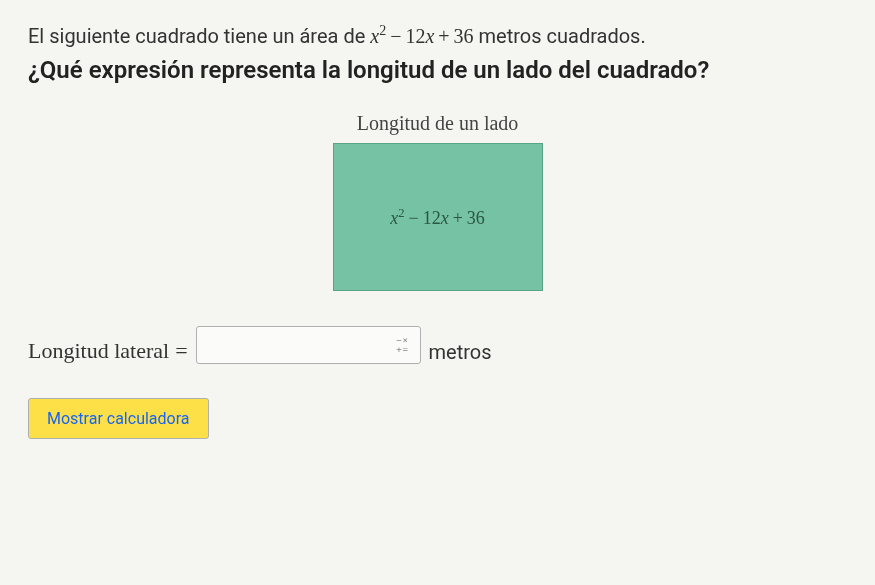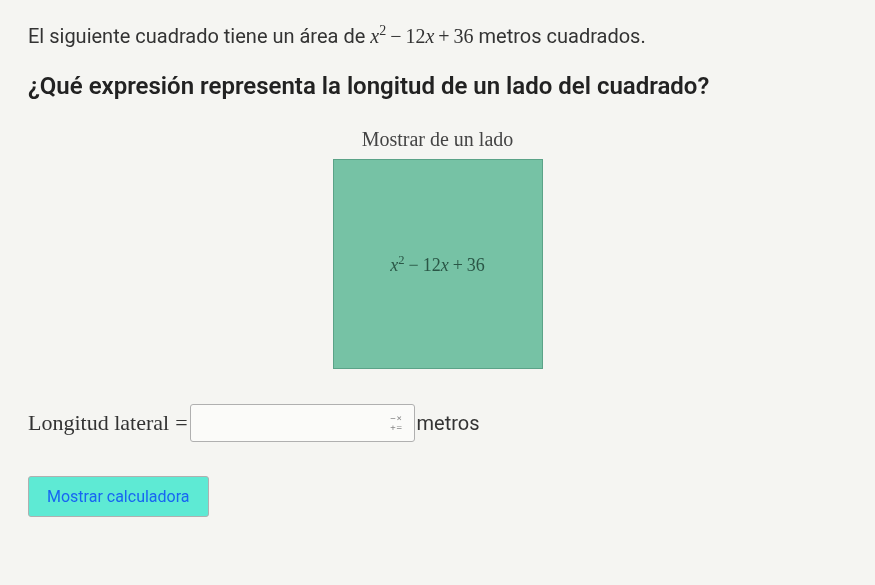"El siguiente cuadrado tiene un" .problem-statement { margin-bottom: 20px -> 4px }
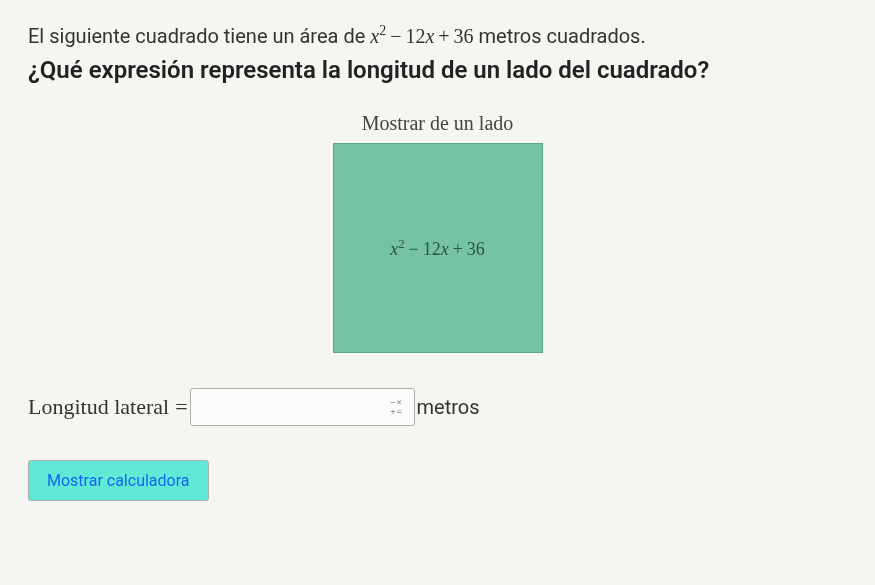"Mostrar de un lado" div.figure-label { text: Mostrar -> Longitud }
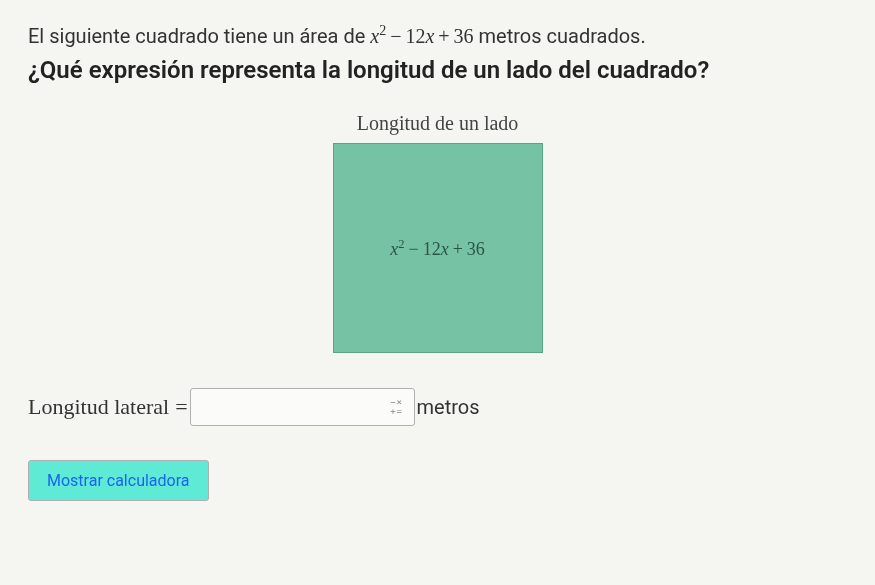"x2 − 12x + 36" .square { height: 210px -> 148px }
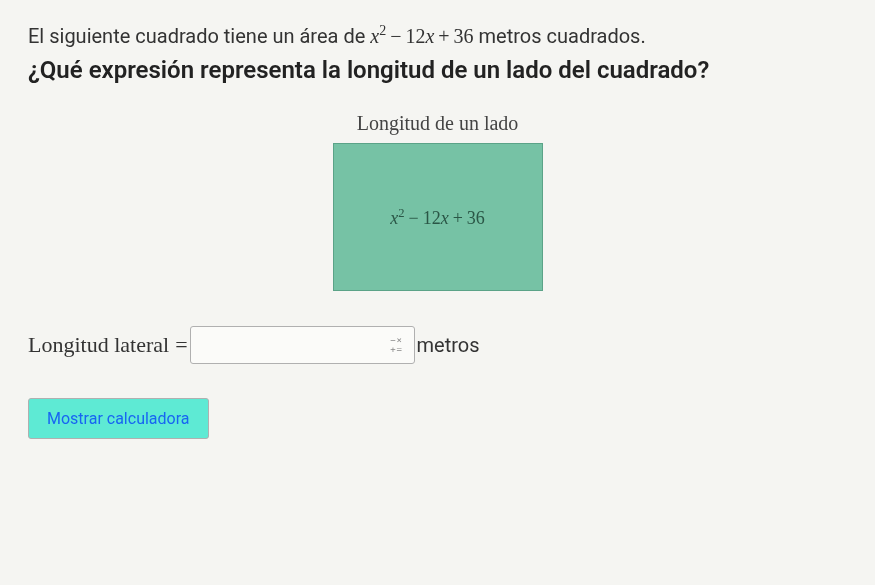"Longitud lateral =" .answer-row { align-items: center -> flex-end; gap: 2px -> 8px }
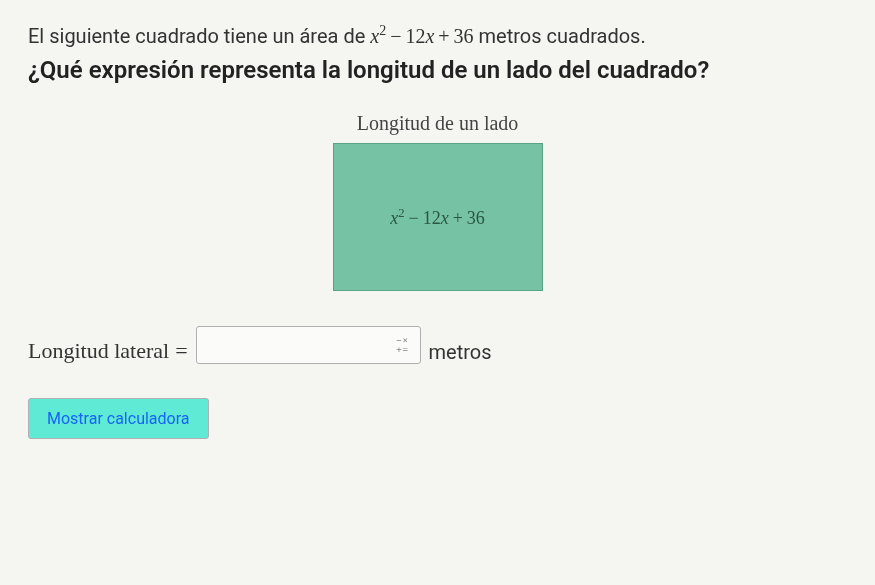"Mostrar calculadora" .calculator-button { background: #5eead4 -> #fde047 }
